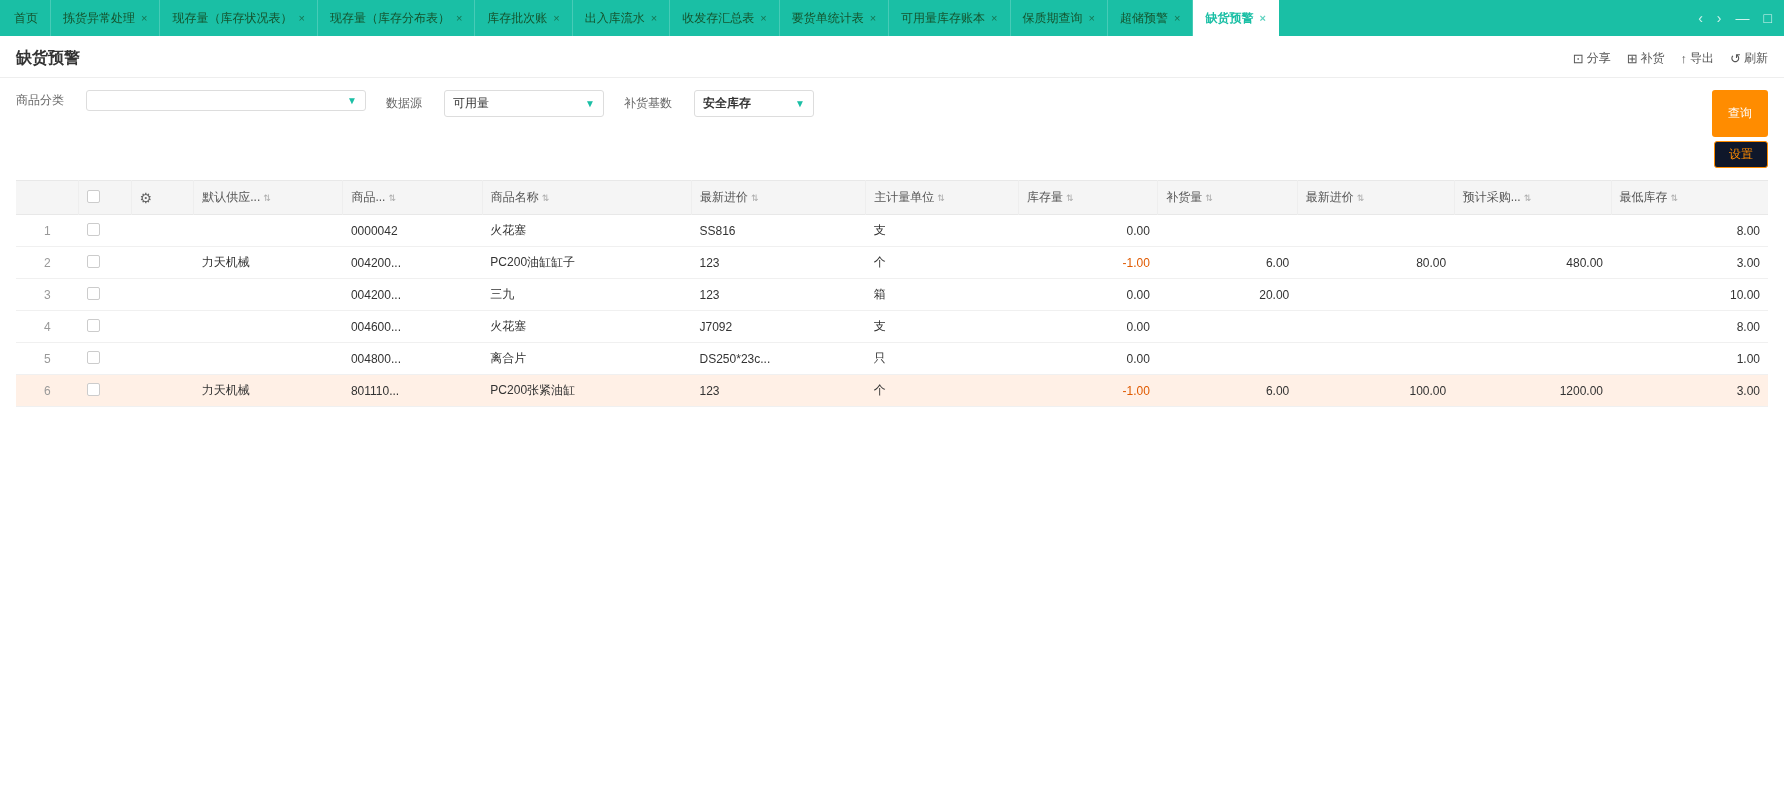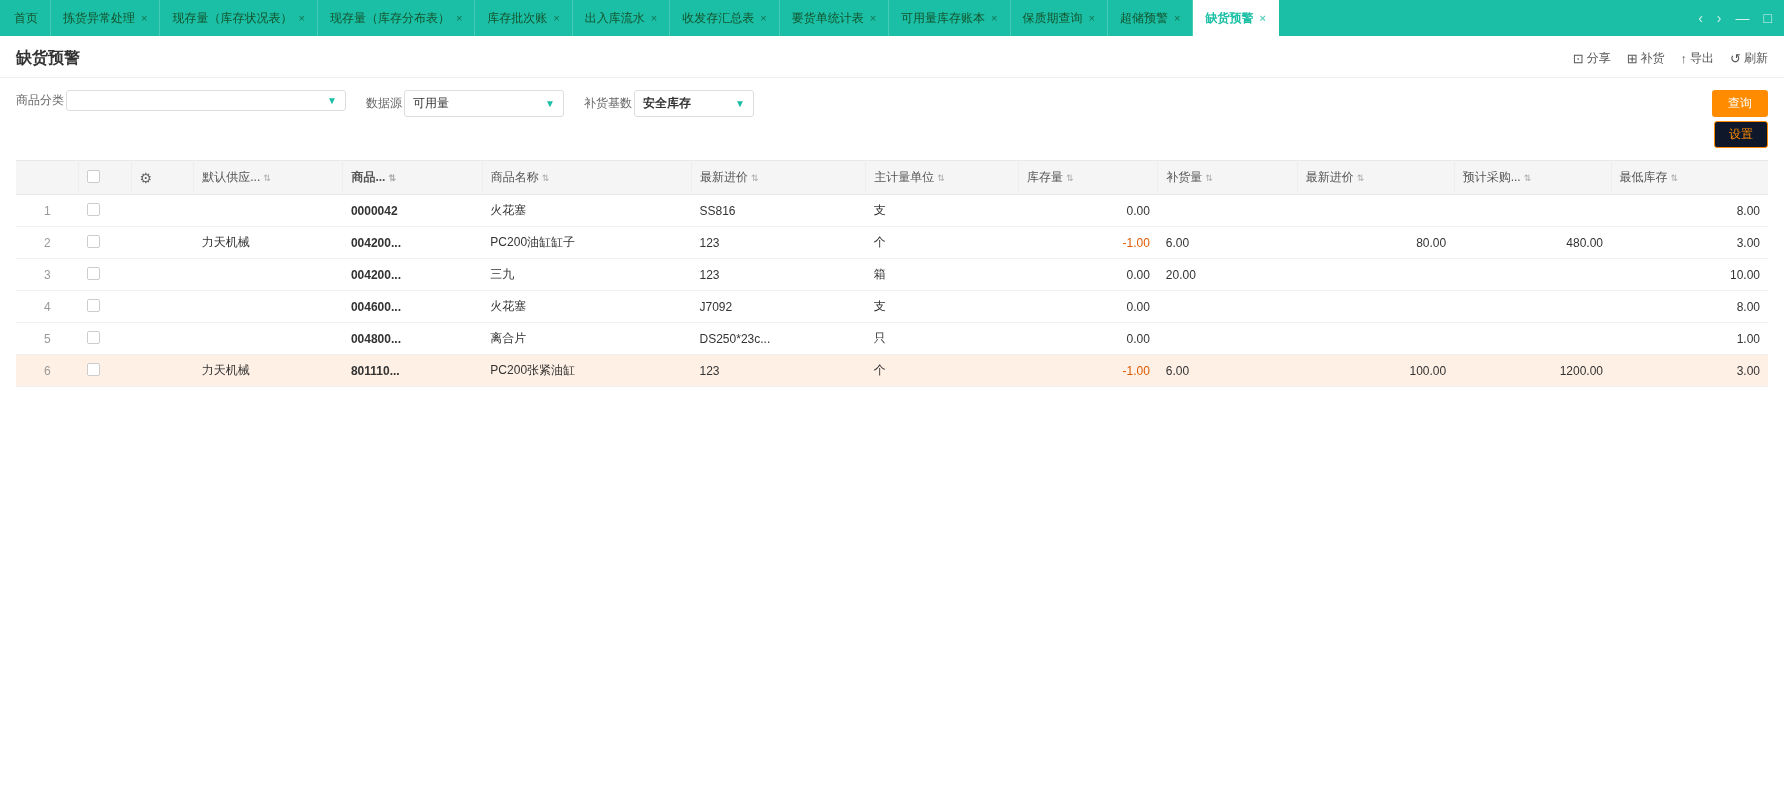"商品分类" .filter-item { gap: 2px -> 22px }
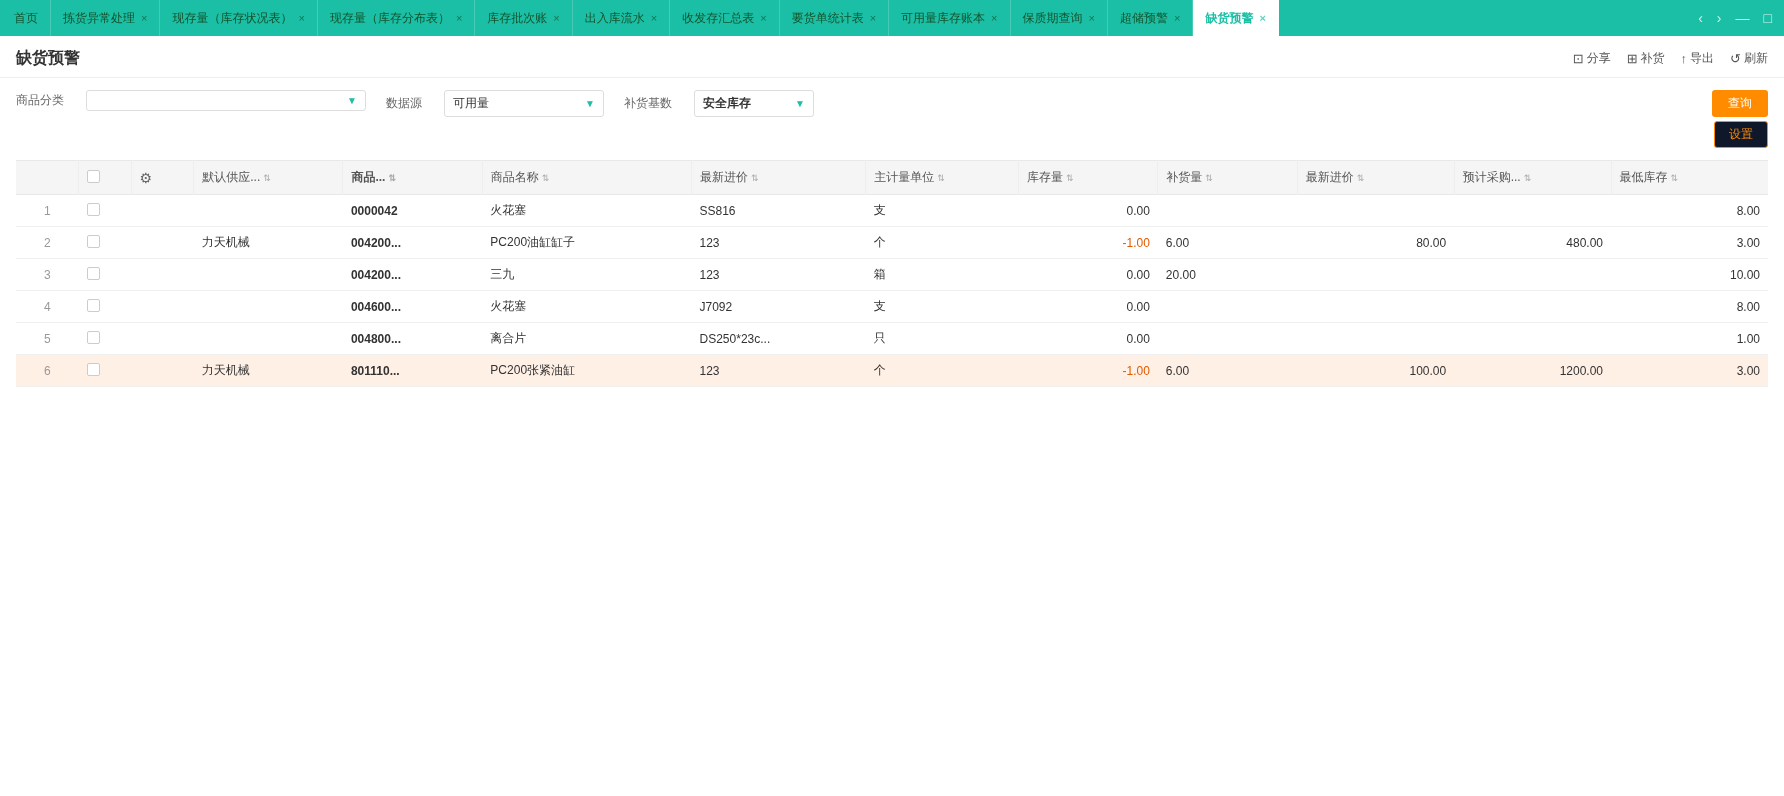"查询" .btn-query { padding: 5px 16px -> 15px 16px }
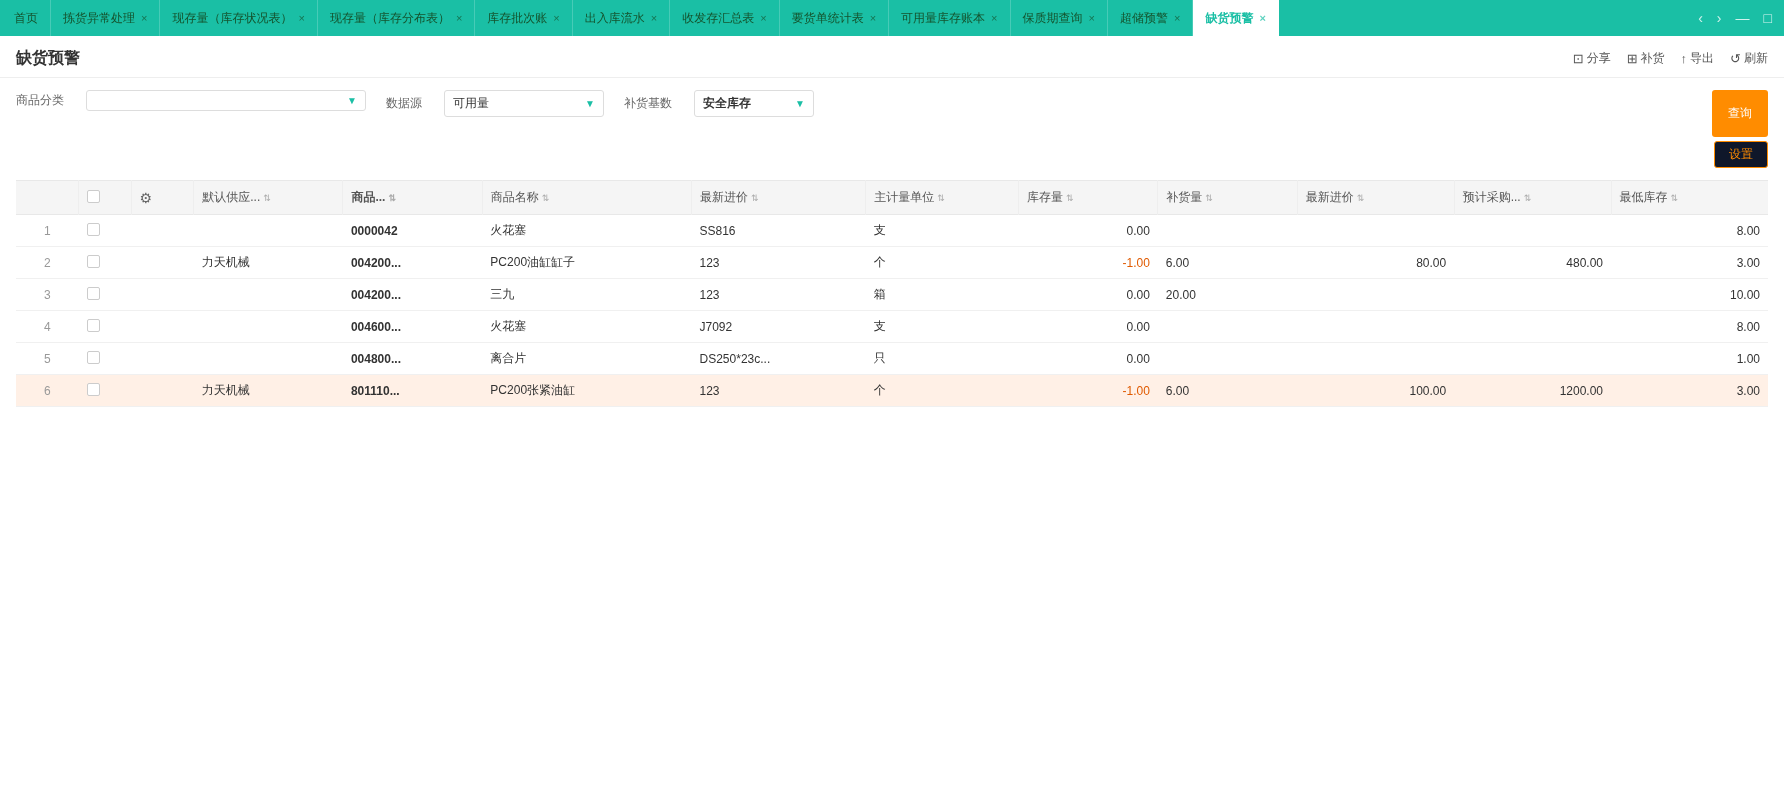"商品..." .col-code { font-weight: bold -> none }
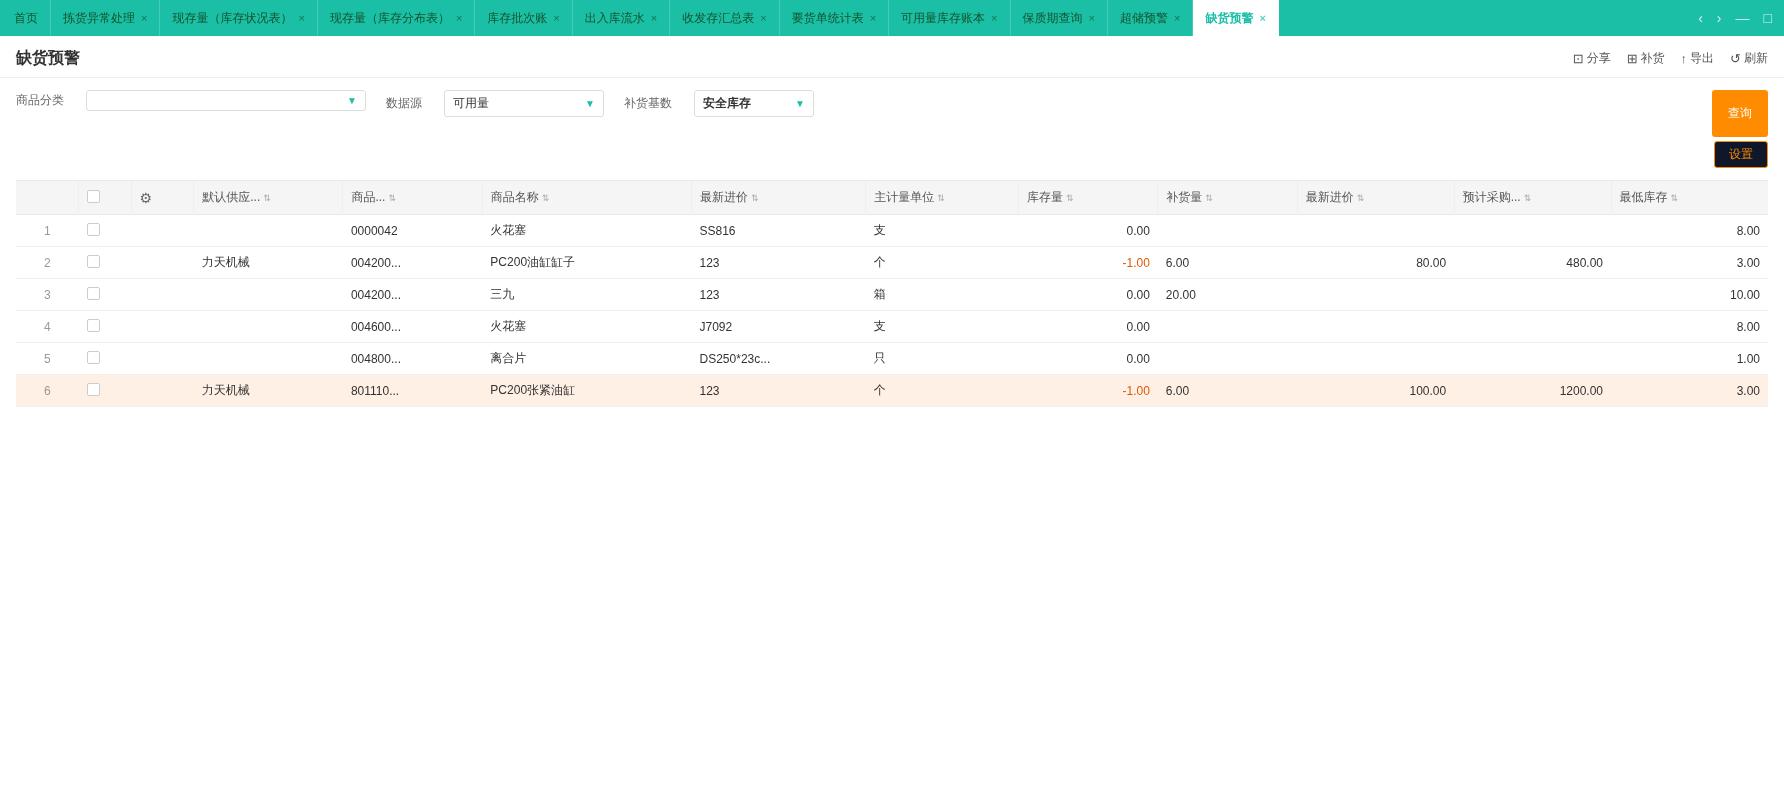"补货量" .col-replenish { text-align: left -> right }
